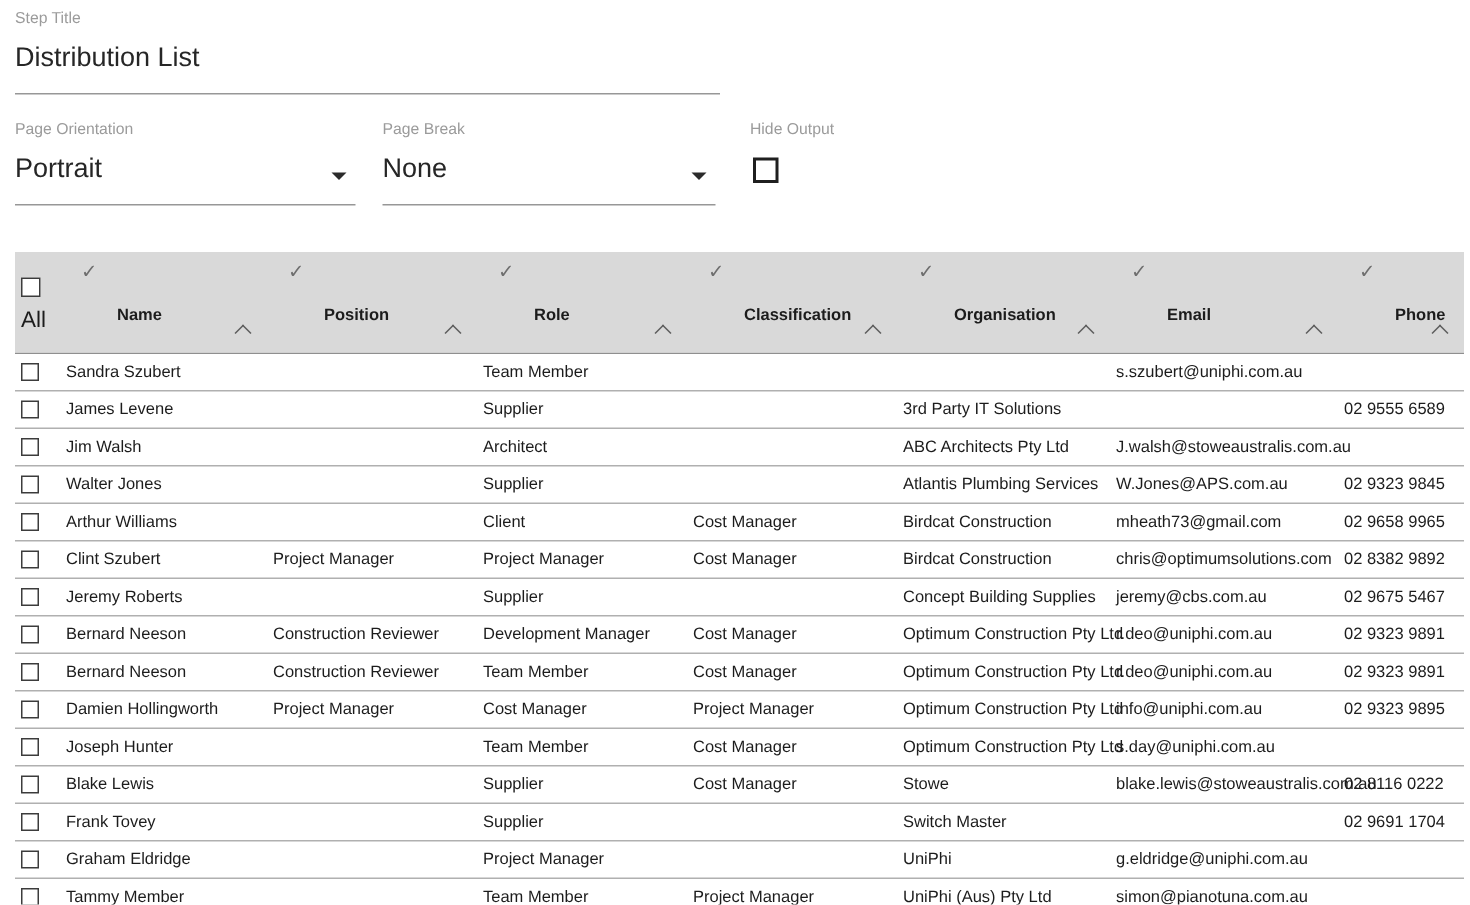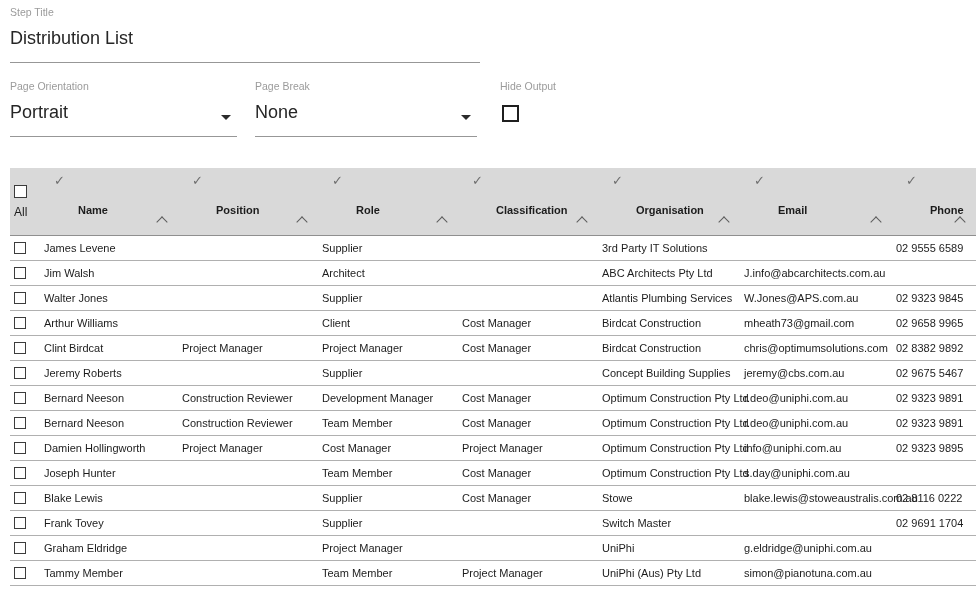"All" .all-lbl { font-size: 12px -> 15px }
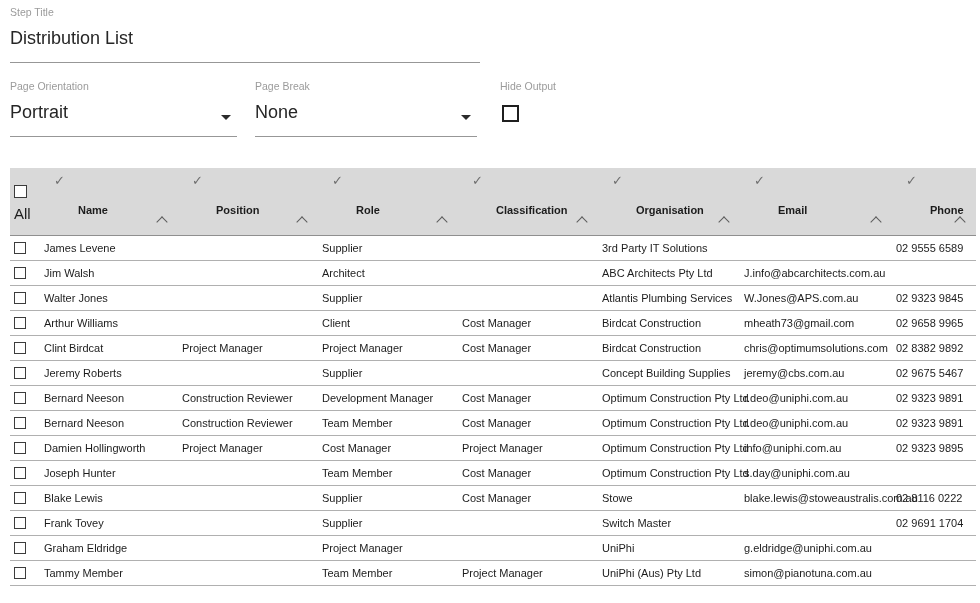"Sandra Szubert" tr { html: none -> <tr> <td><span></span></td> <td>Sandra Szubert</td> <td></td> <td>Team Member</td> <td></td> <td></td> <td>s.szubert@uniphi.com.au</td> <td></td> </tr> }
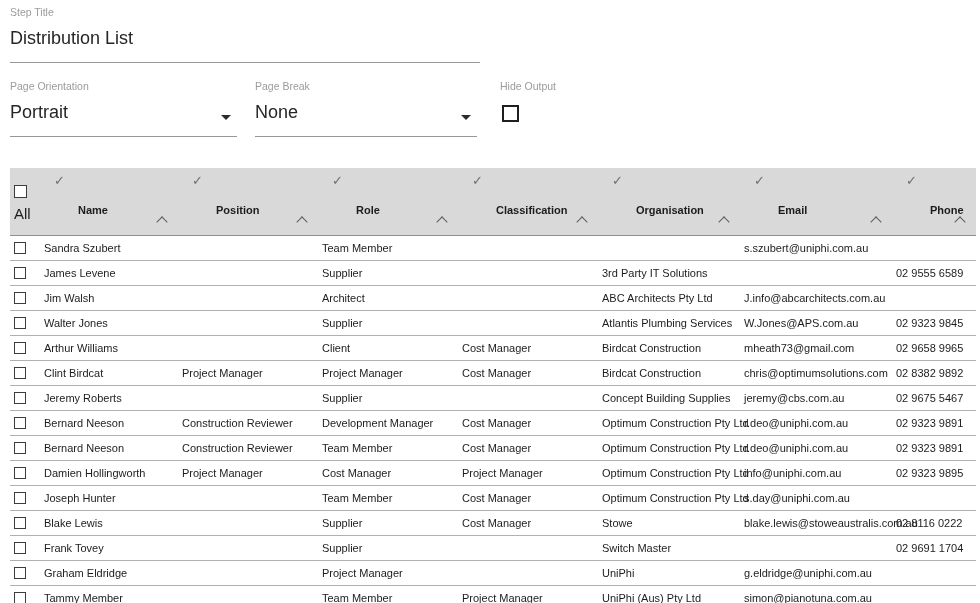"J.info@abcarchitects.com.au" td { text: J.info@abcarchitects.com.au -> J.walsh@stoweaustralis.com.au }
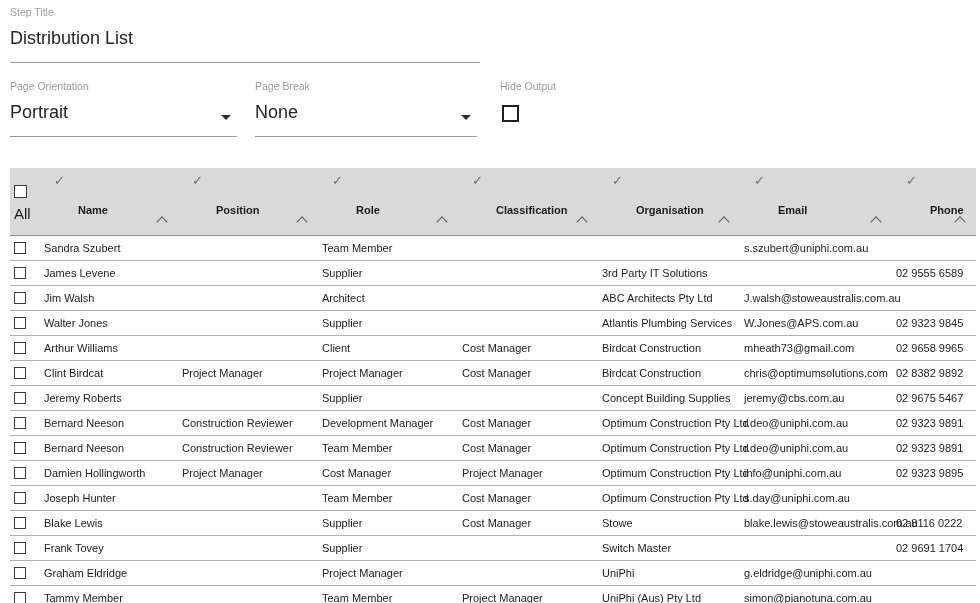"Clint Birdcat" td { text: Birdcat -> Szubert }
